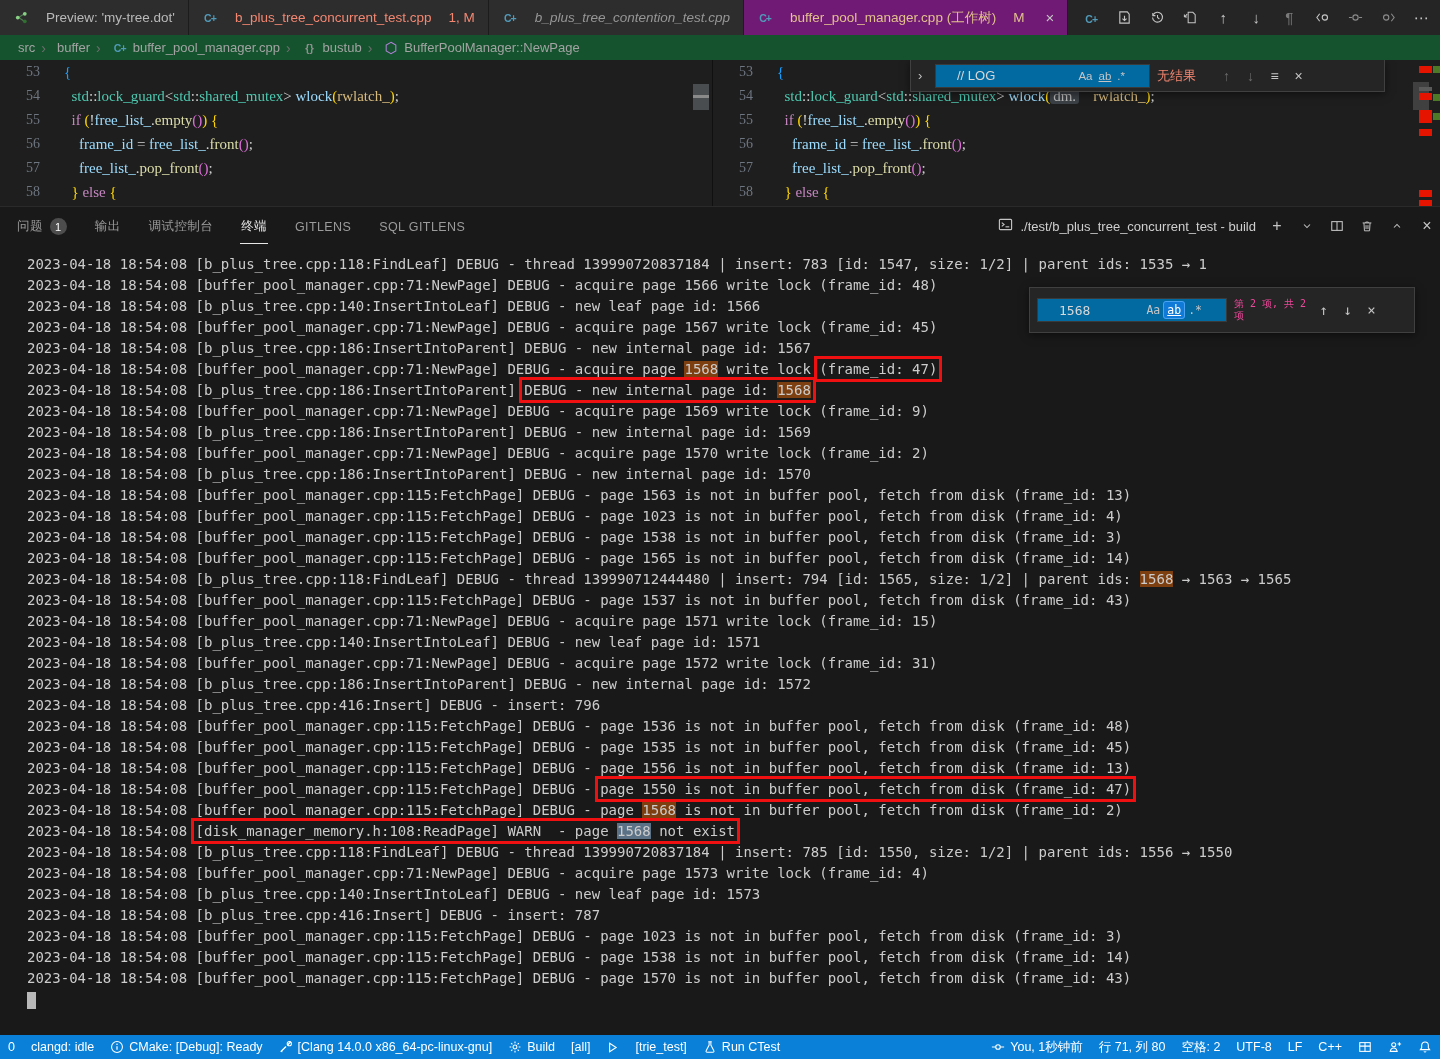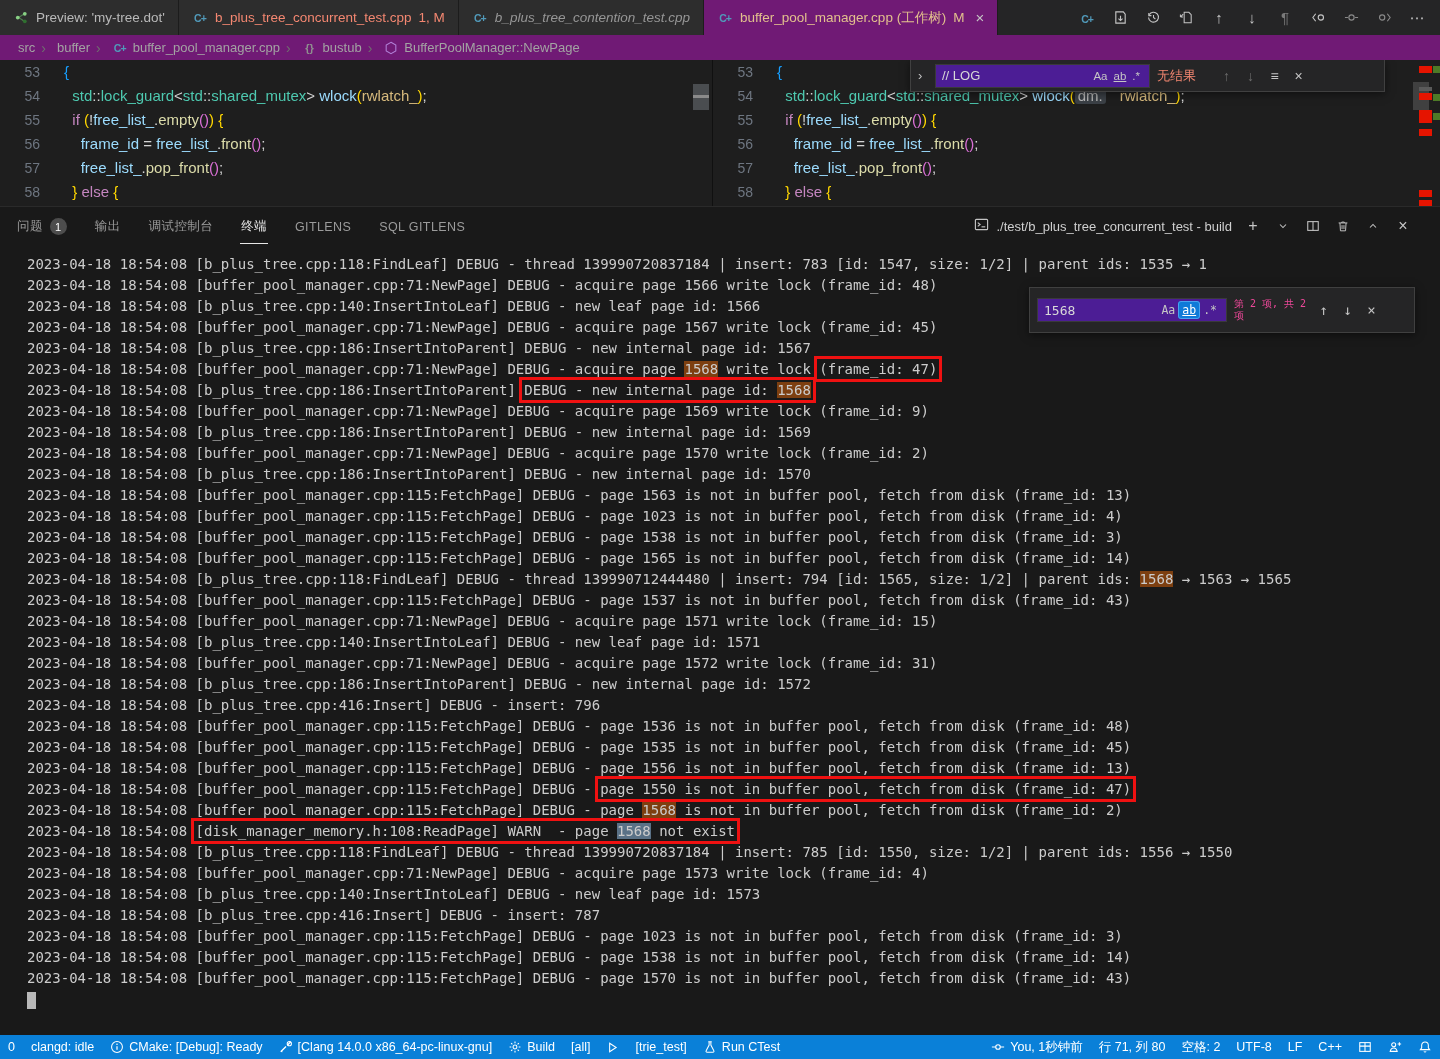"Preview: 'my-tree.dot'" .tab { gap: 7px -> 17px }
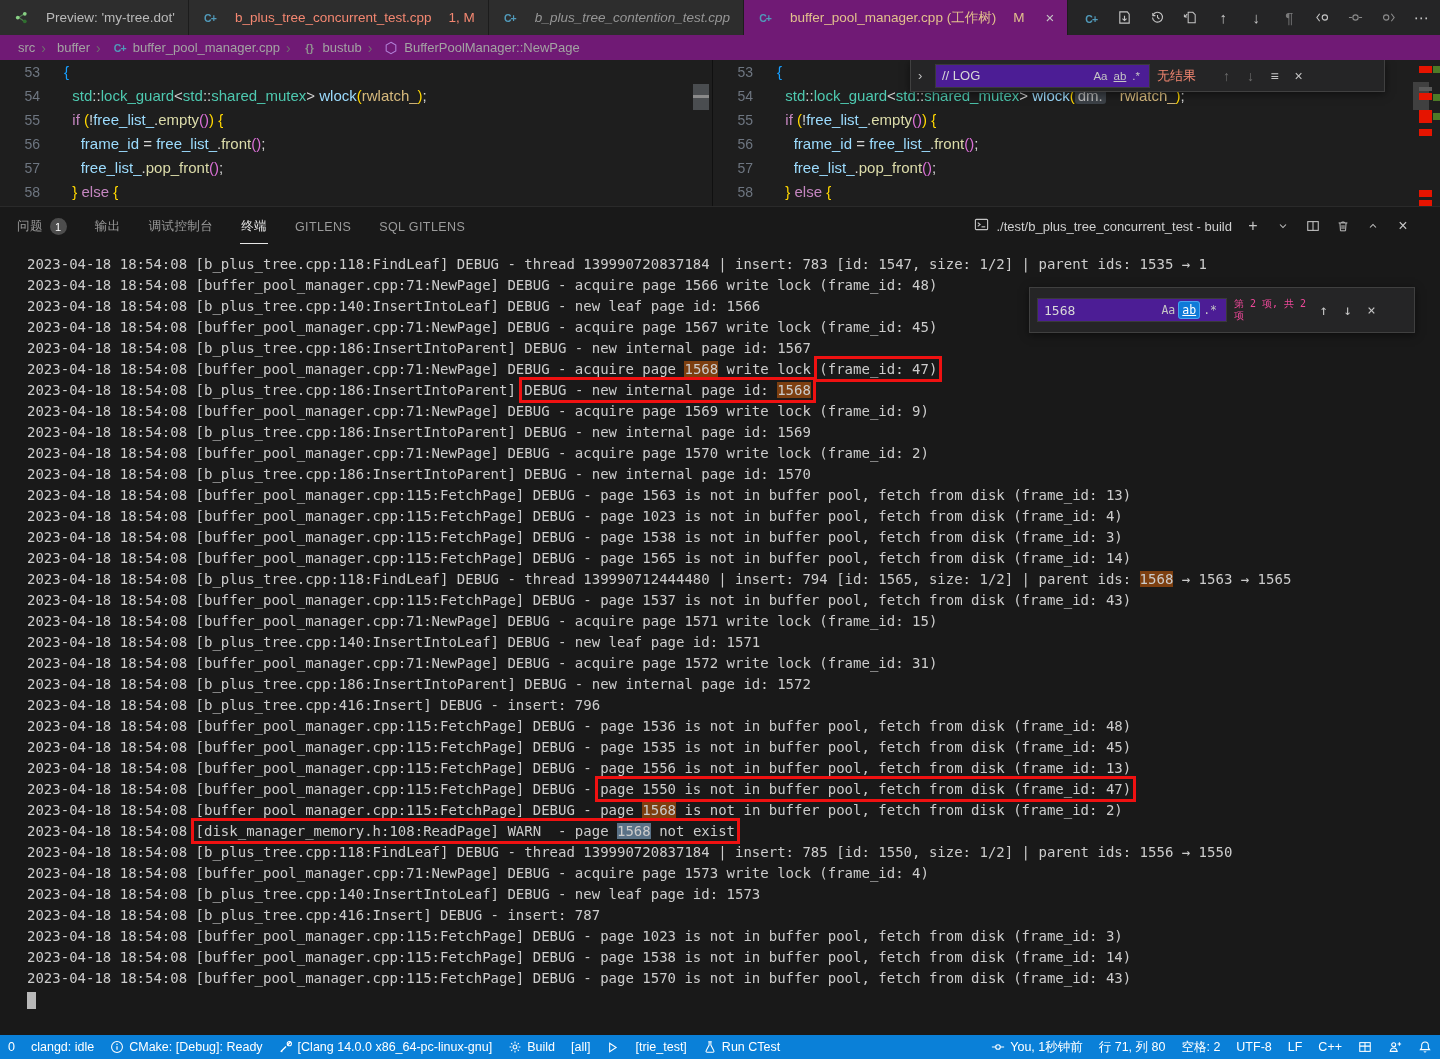"src" .breadcrumb { background: #701a75 -> #14532d }
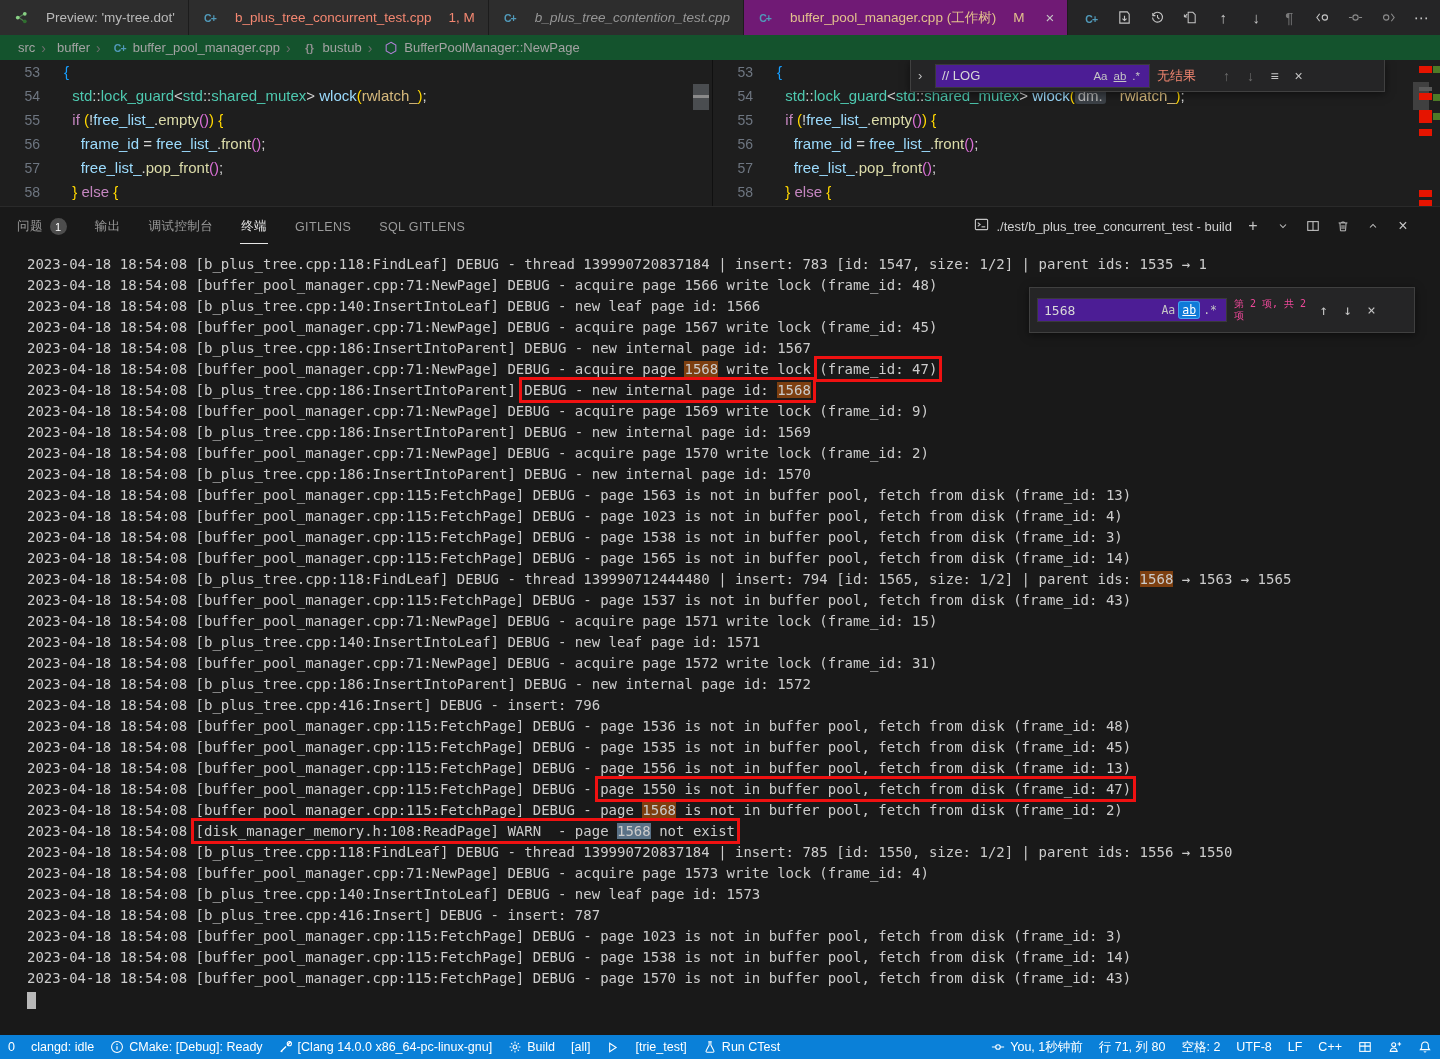"53" .code-row { font-family: Liberation Sans, sans-serif -> Liberation Serif, serif }
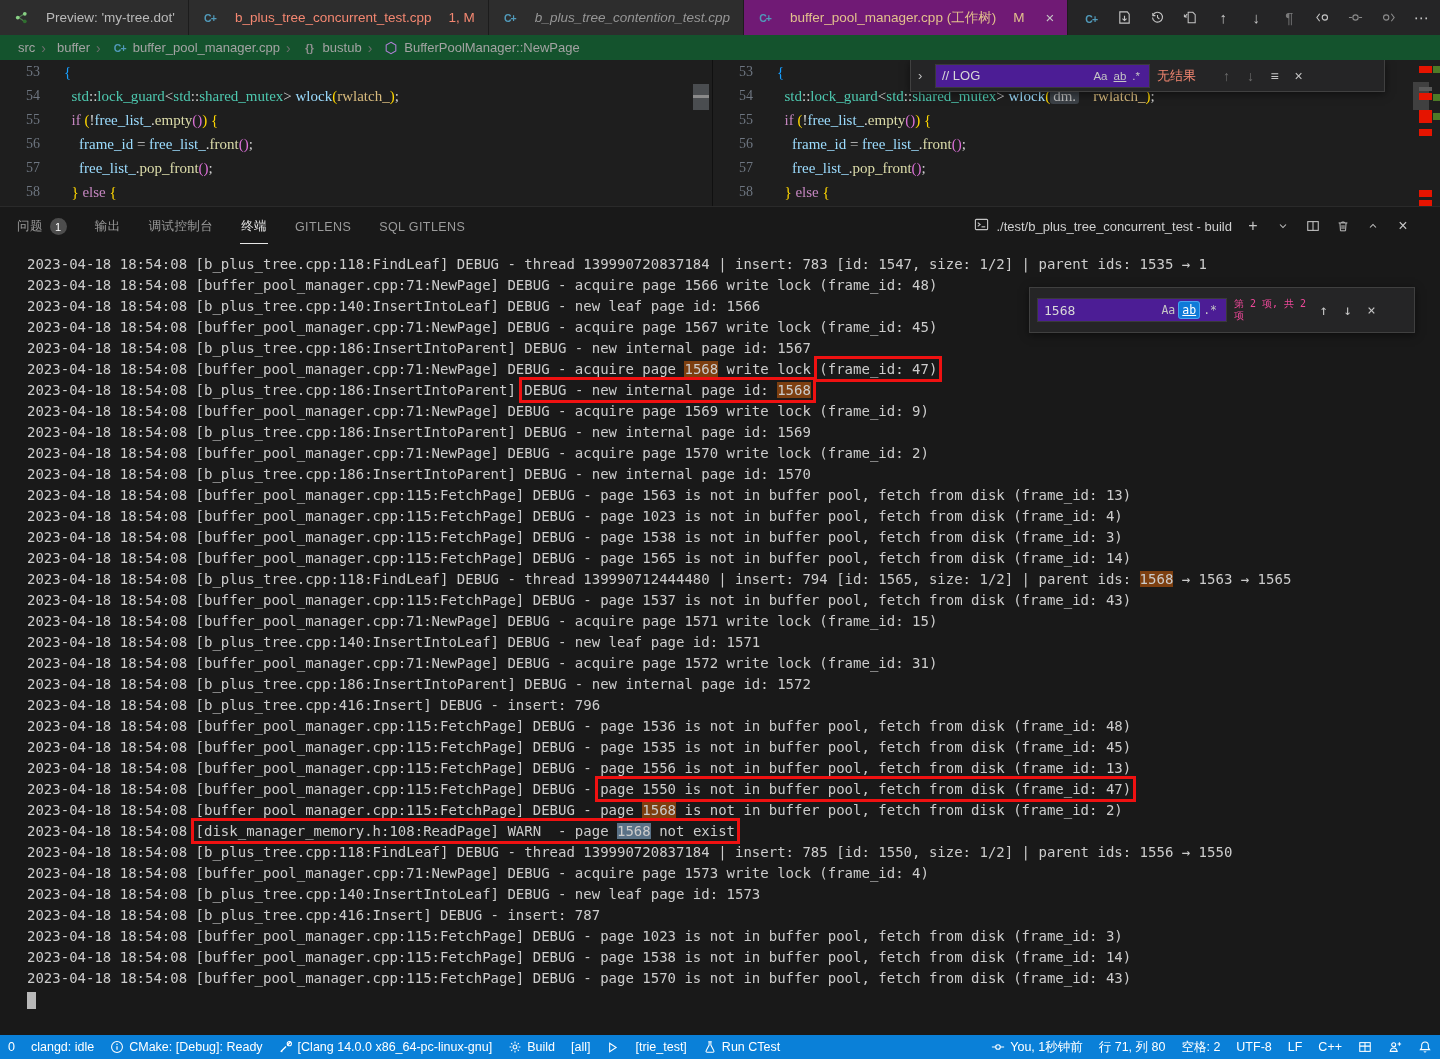"// LOG" .find-input { background: #4c1d95 -> #0369a1; padding: 0 6px -> 0 21px }
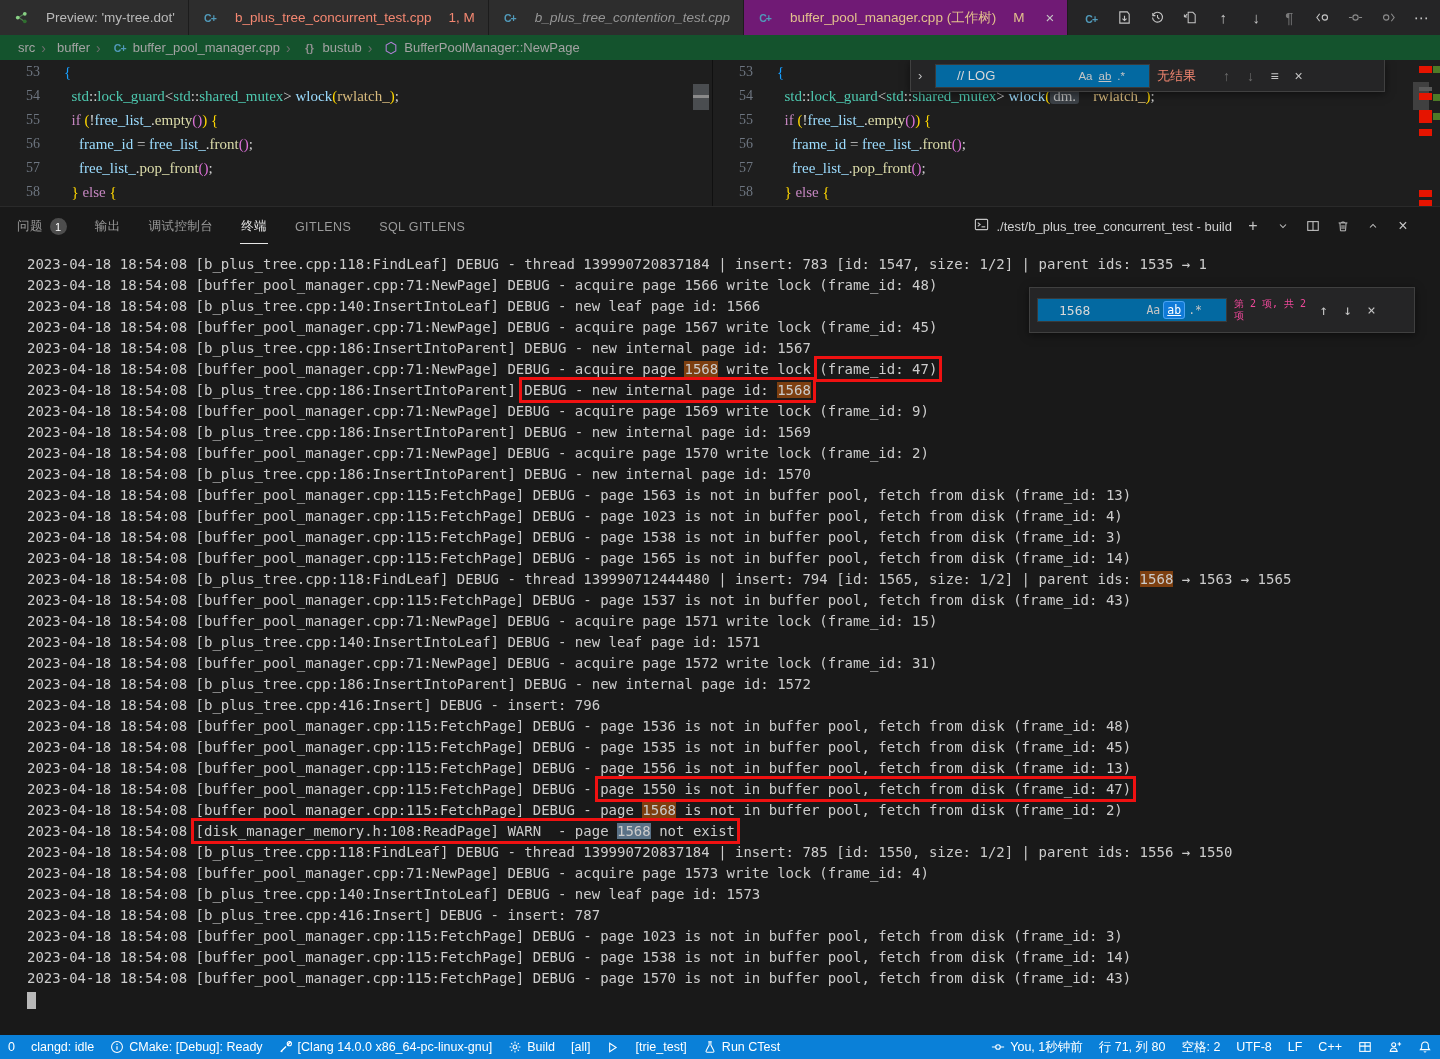"./test/b_plus_tree_concurrent_test -" .term-head { right: 28px -> 4px }
